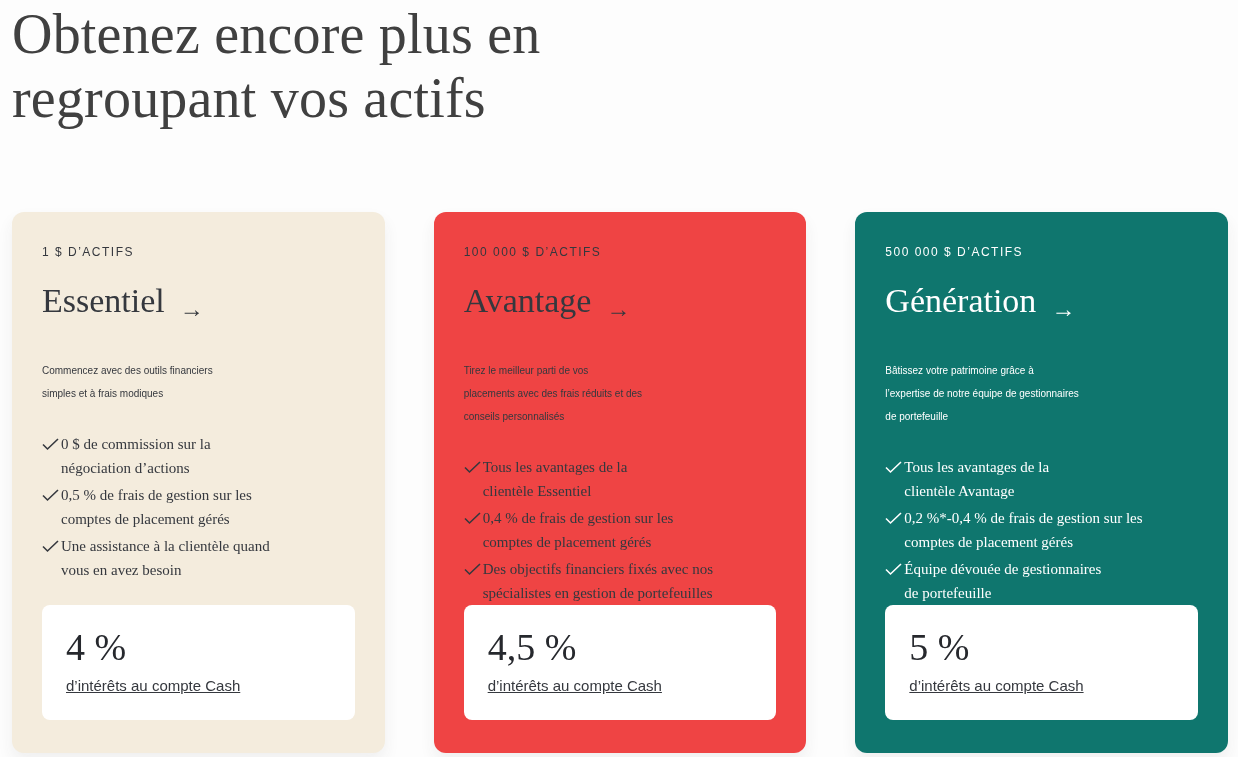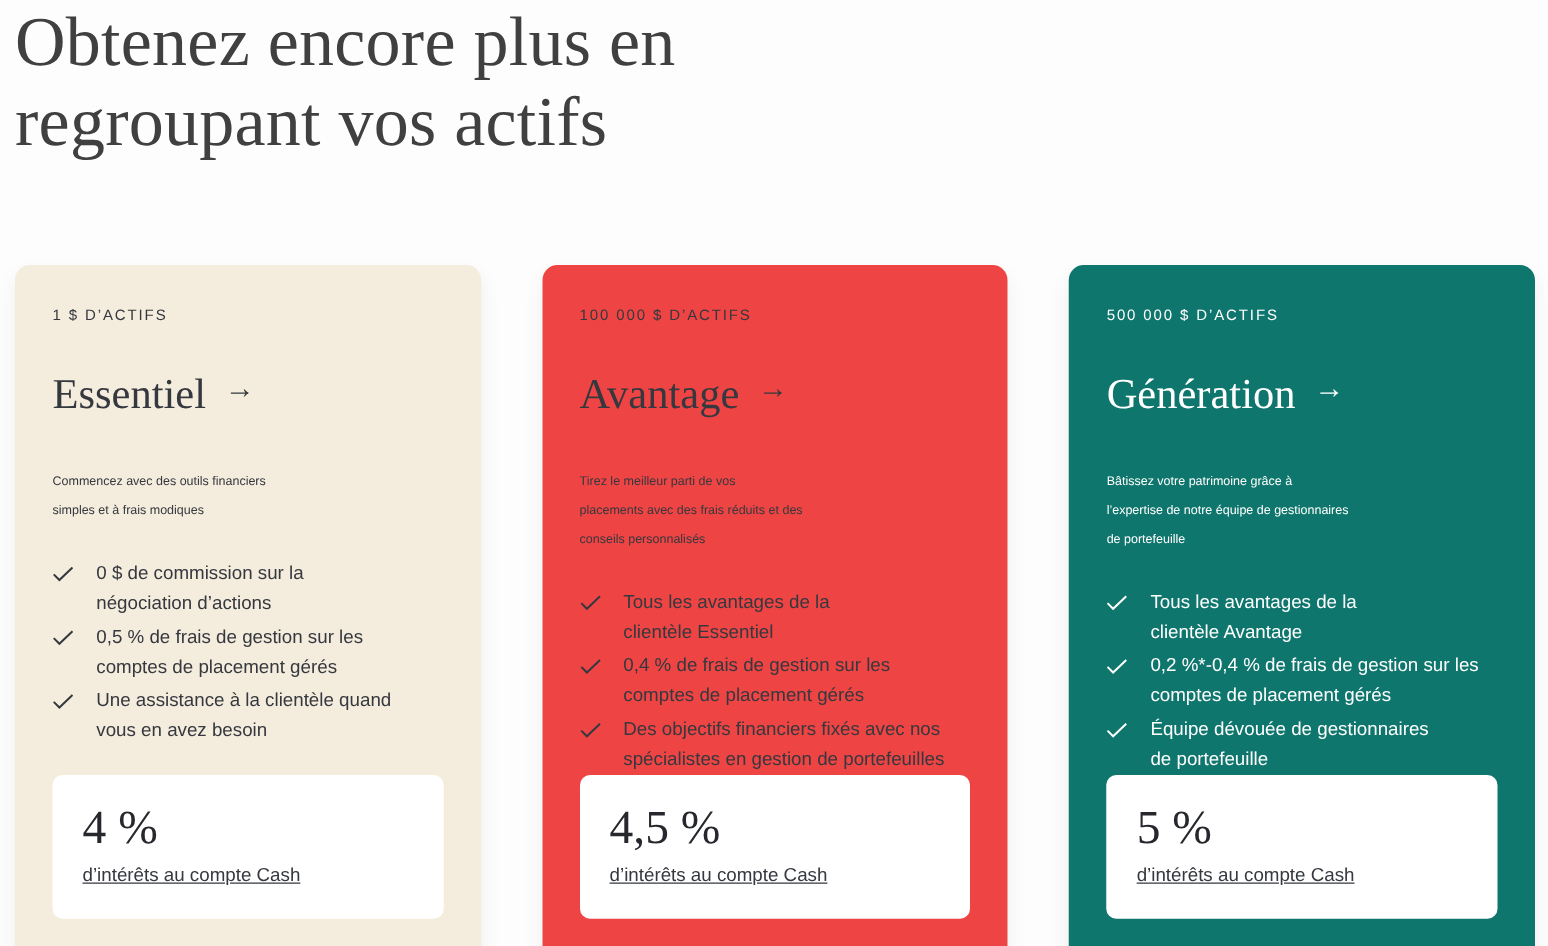"Essentiel" .title-row { align-items: flex-start -> flex-end; margin-top: 36px -> 21px }
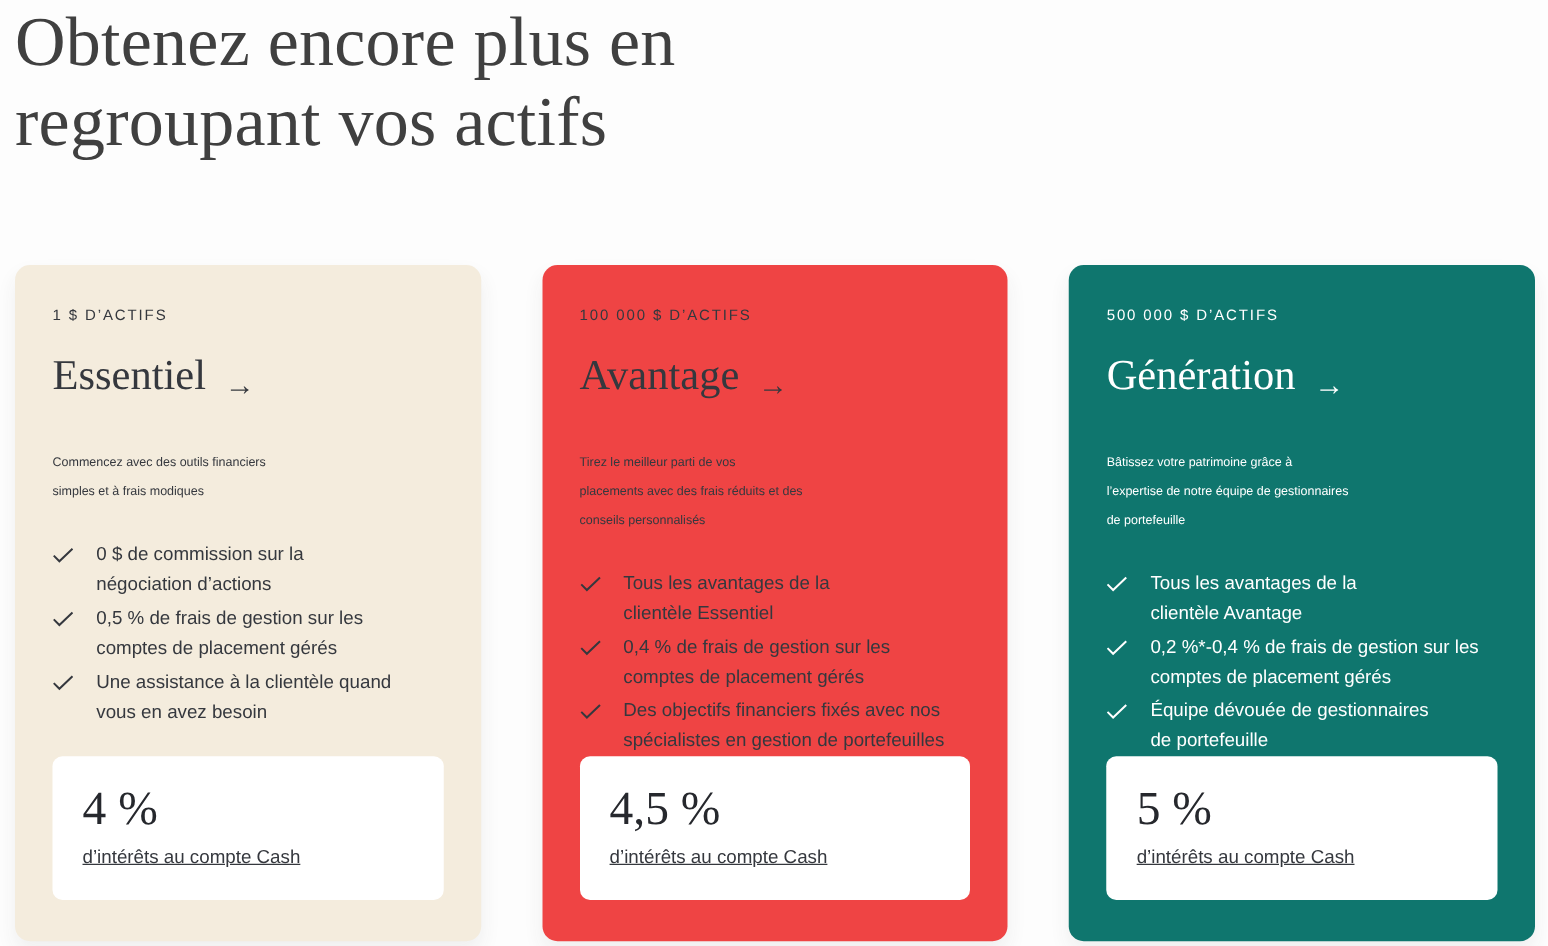"0 $ de commission sur" .feature { font-family: none -> Liberation Serif, serif; gap: 18px -> 2px }
